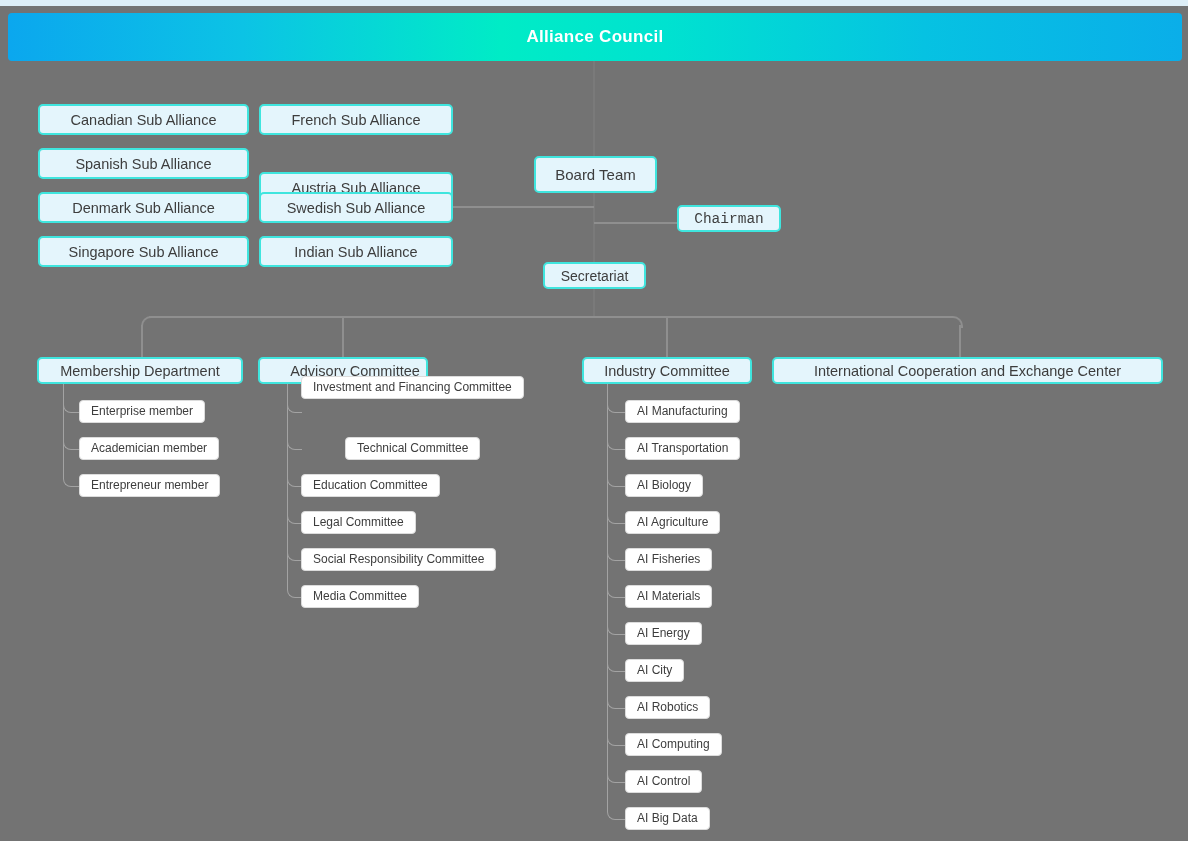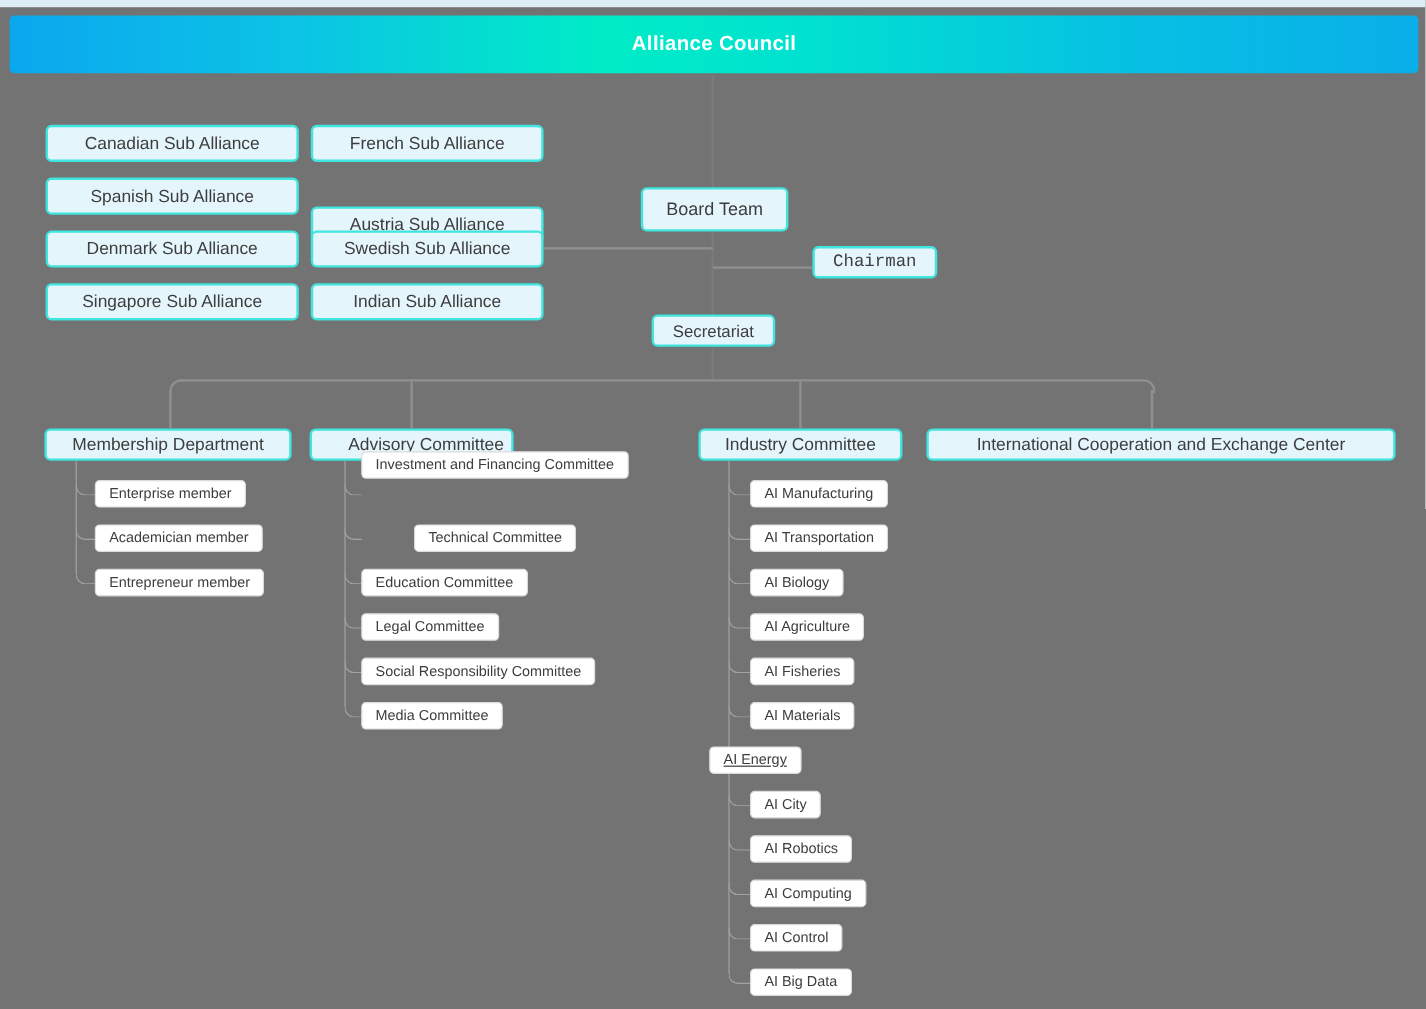"AI Energy" div.leaf { left: 591px -> 625px; text-decoration: underline -> none }
